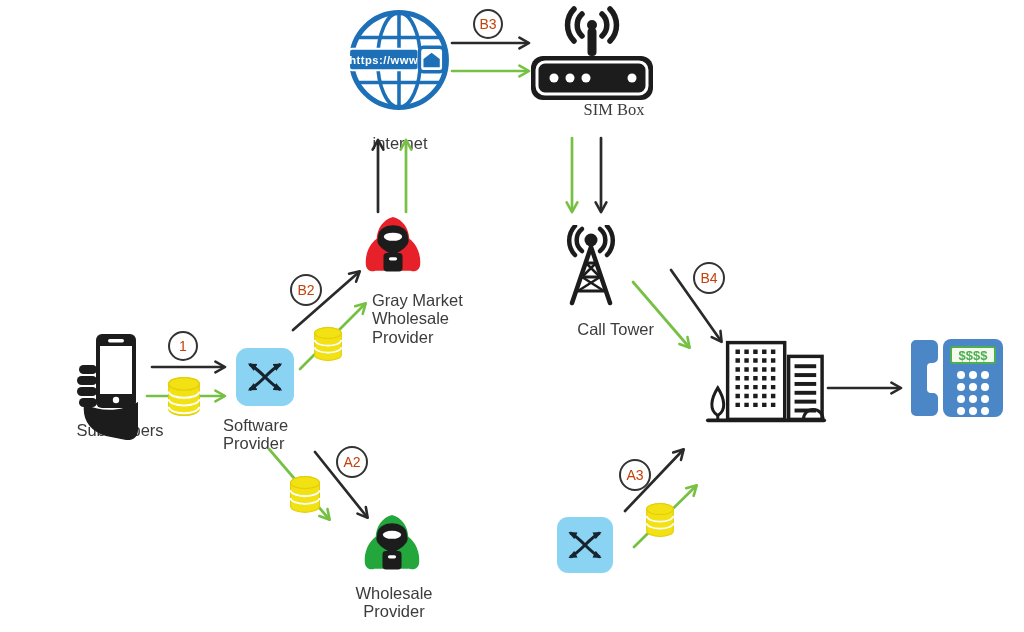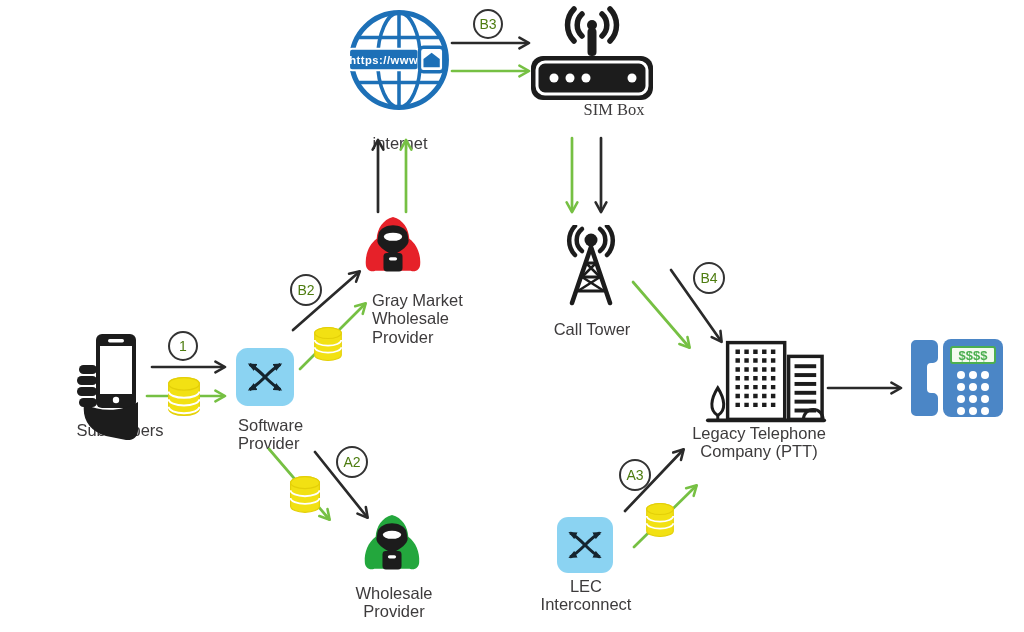"B3" .edge-circle { color: #4d7c0f -> #c2410c }
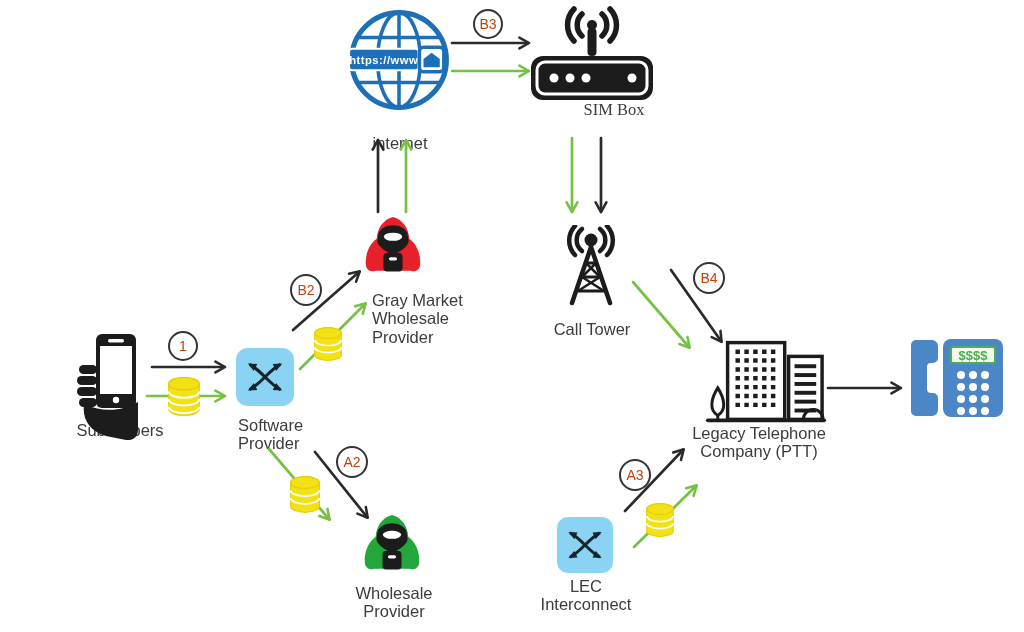"Call Tower" div.lbl { text-align: none -> right }
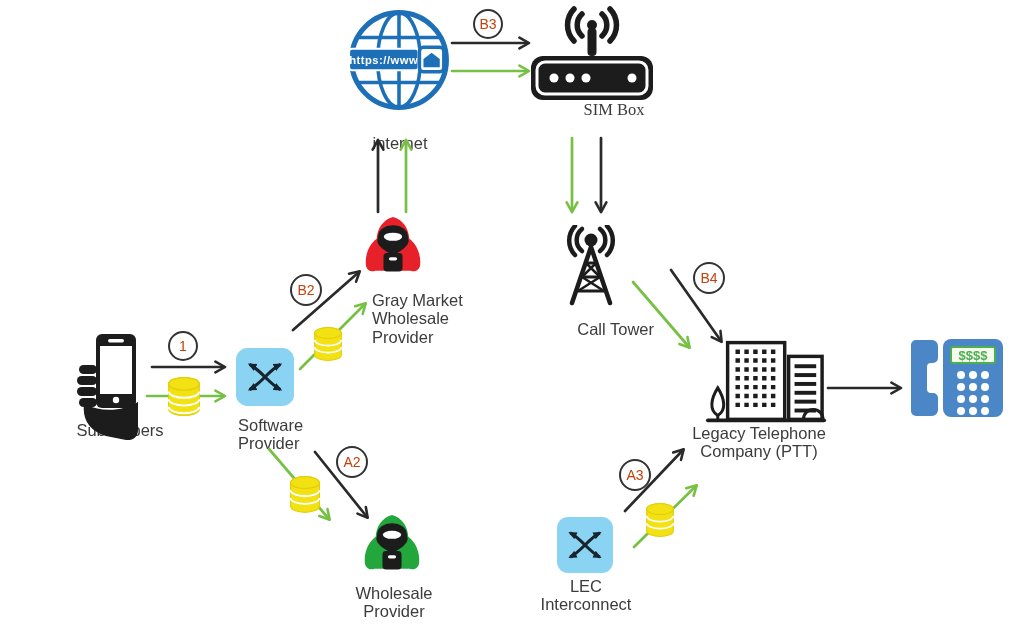"Software" div.lbl { margin-left: 15px -> none }
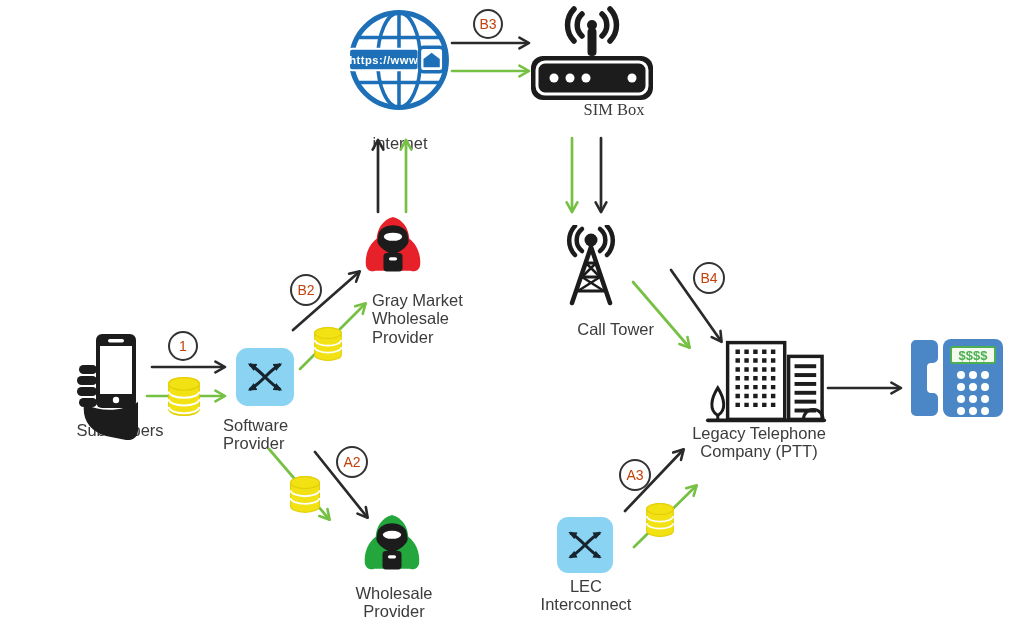"Legacy Telephone" div.lbl { html: <div>Legacy Telephone Company (PTT)</div> -> none }
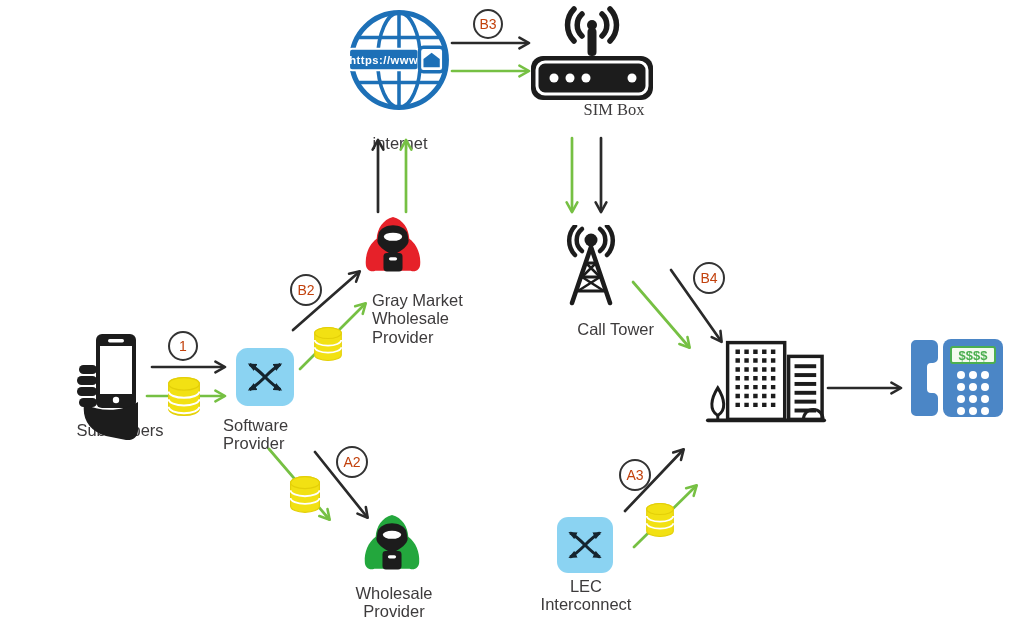"LEC" div.lbl { html: <div>LEC Interconnect</div> -> none }
